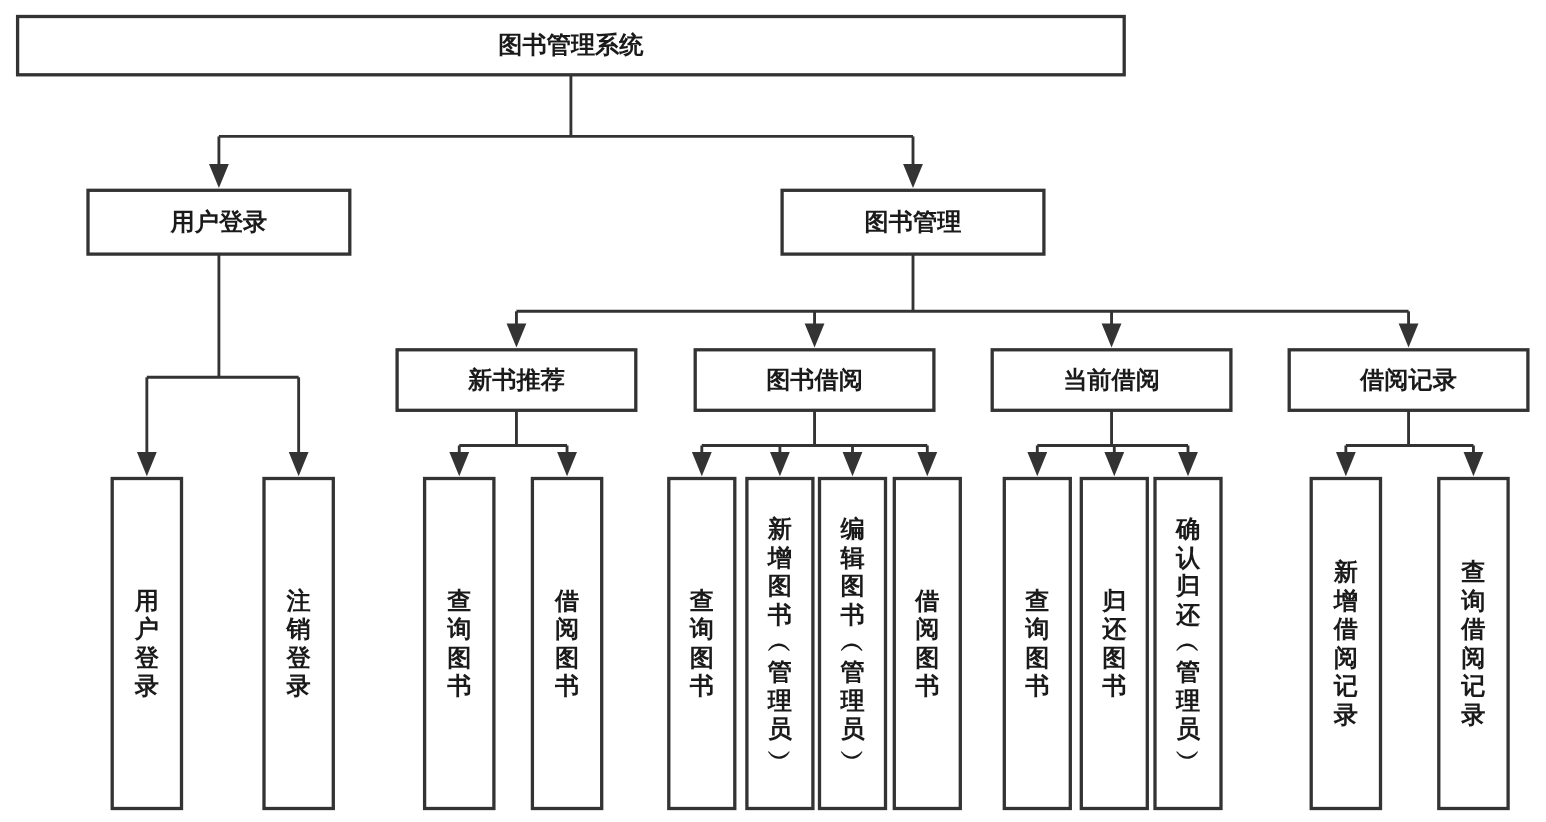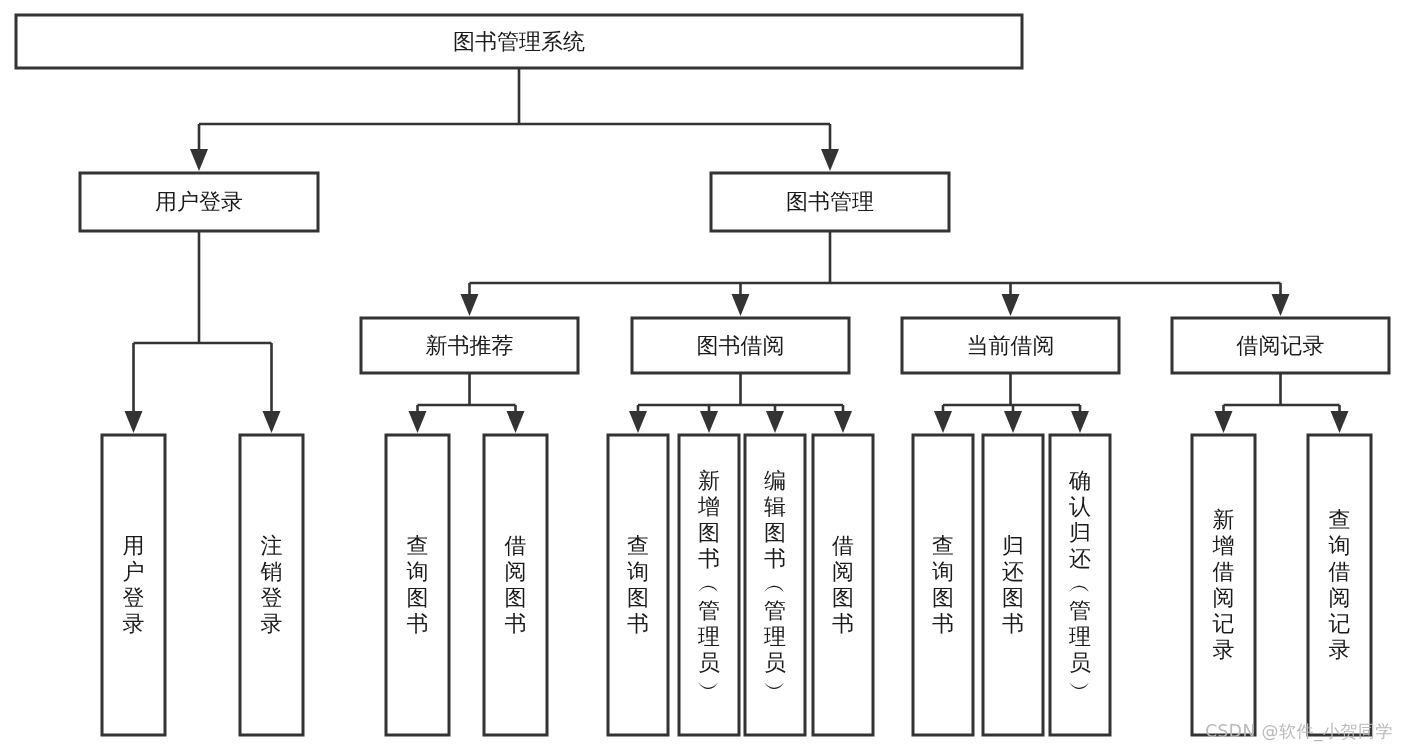"图书管理系统" #diagram-root { font-weight: none -> bold }
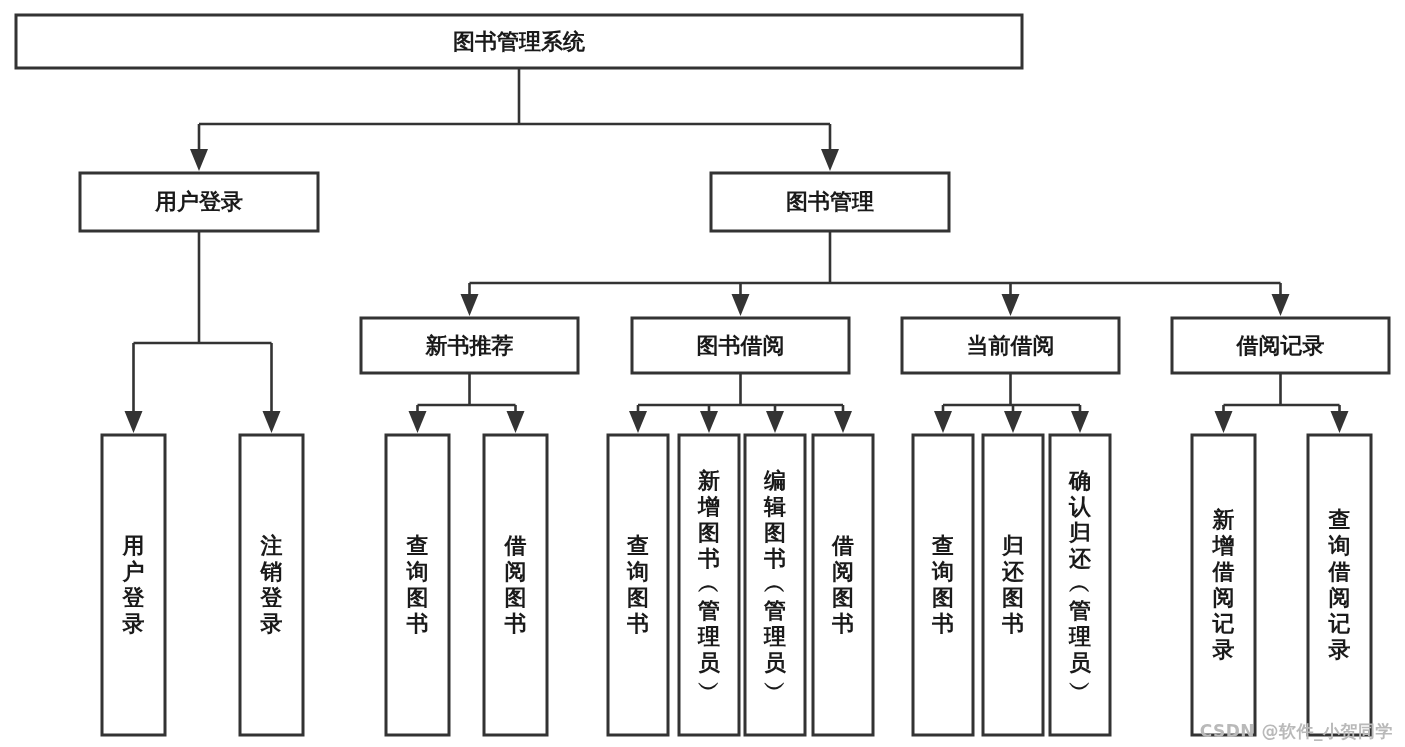"CSDN @软件_小贺同学" div.watermark-text { html: <div>CSDN @软件_小贺同学</div> -> none }
